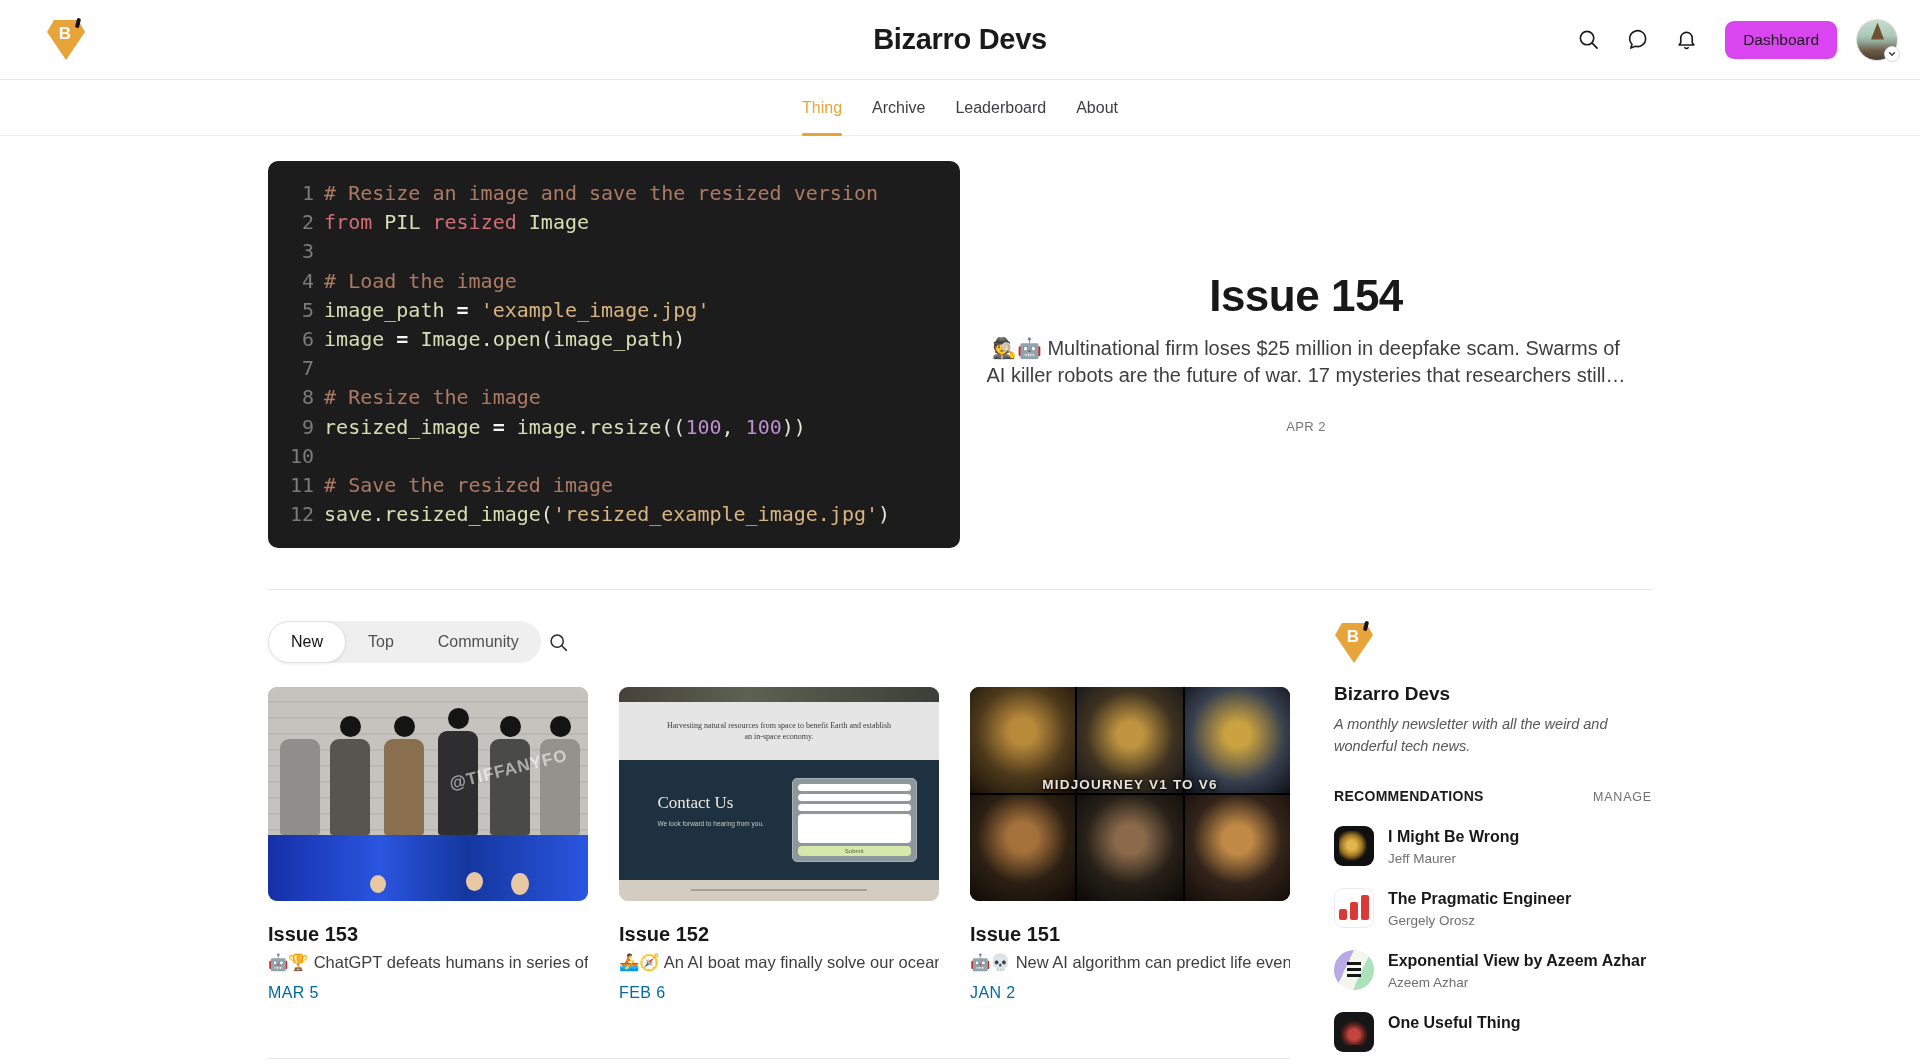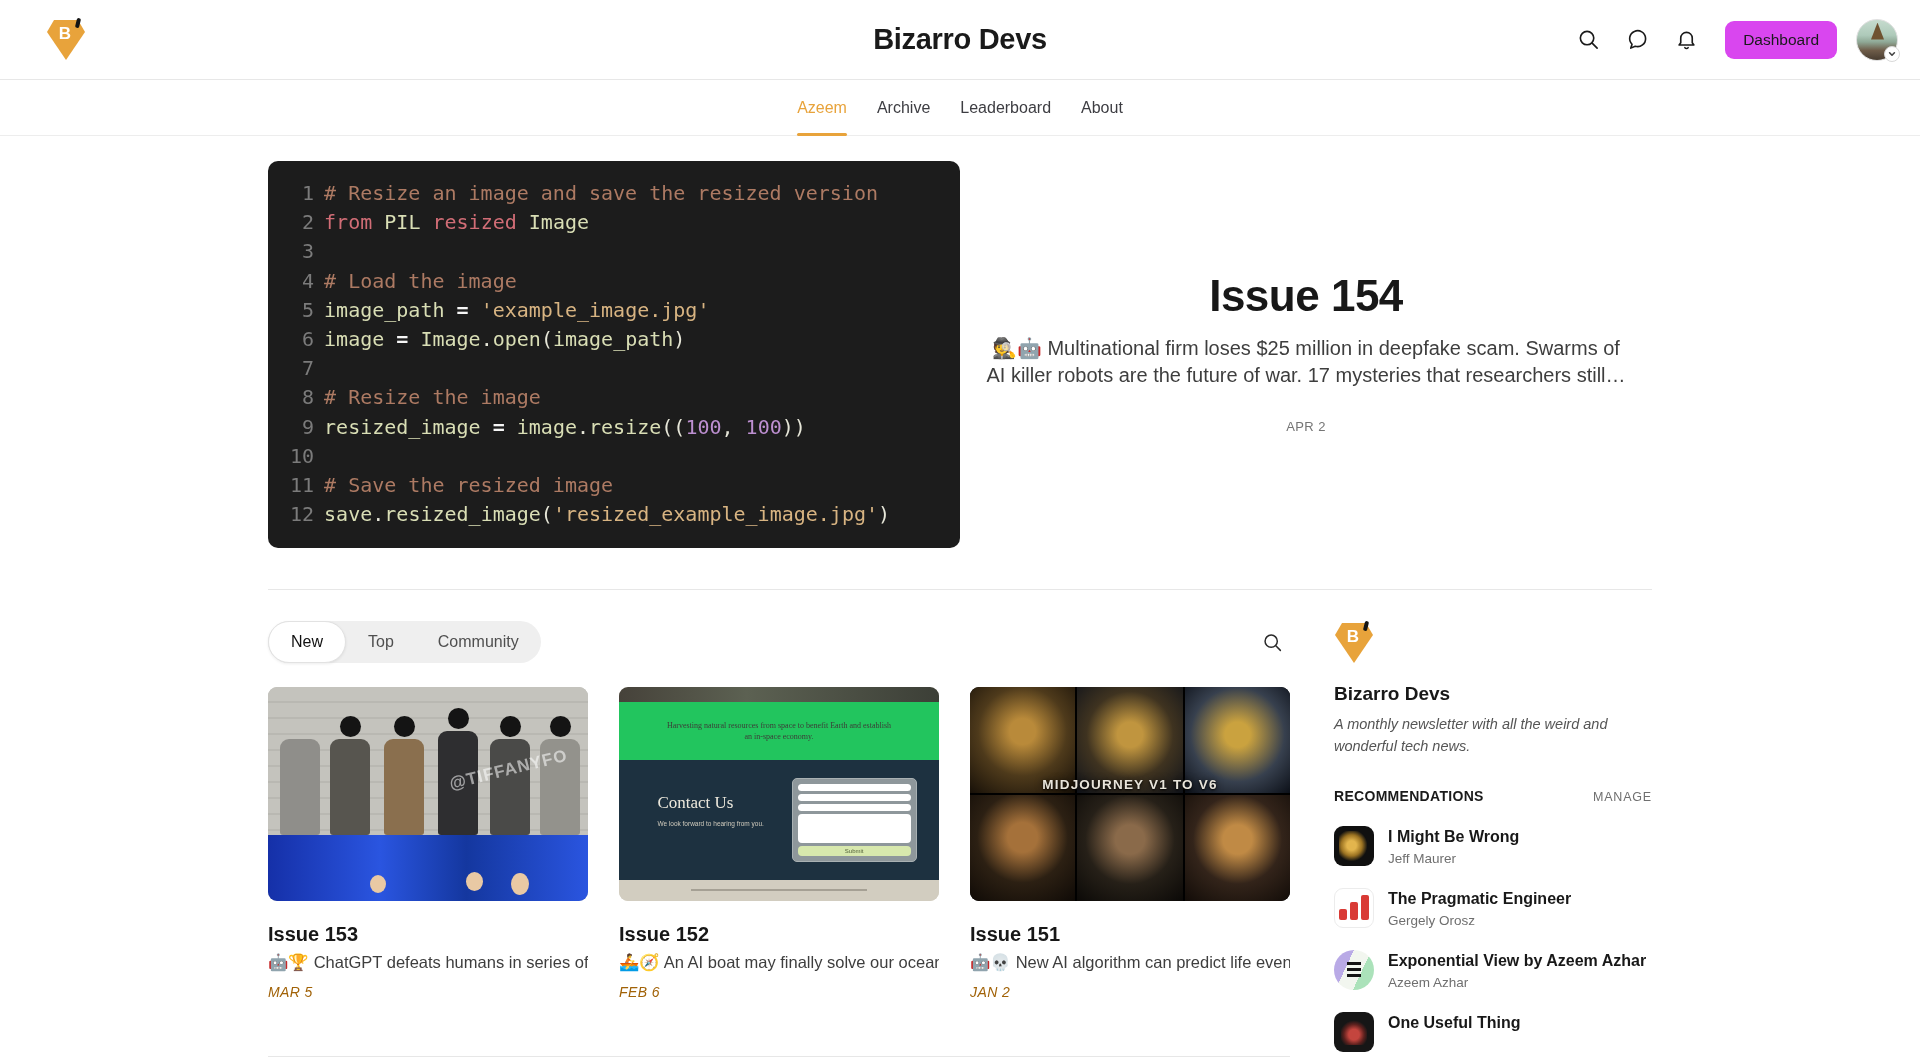"Azeem" a.navitem { text: Azeem -> Thing }
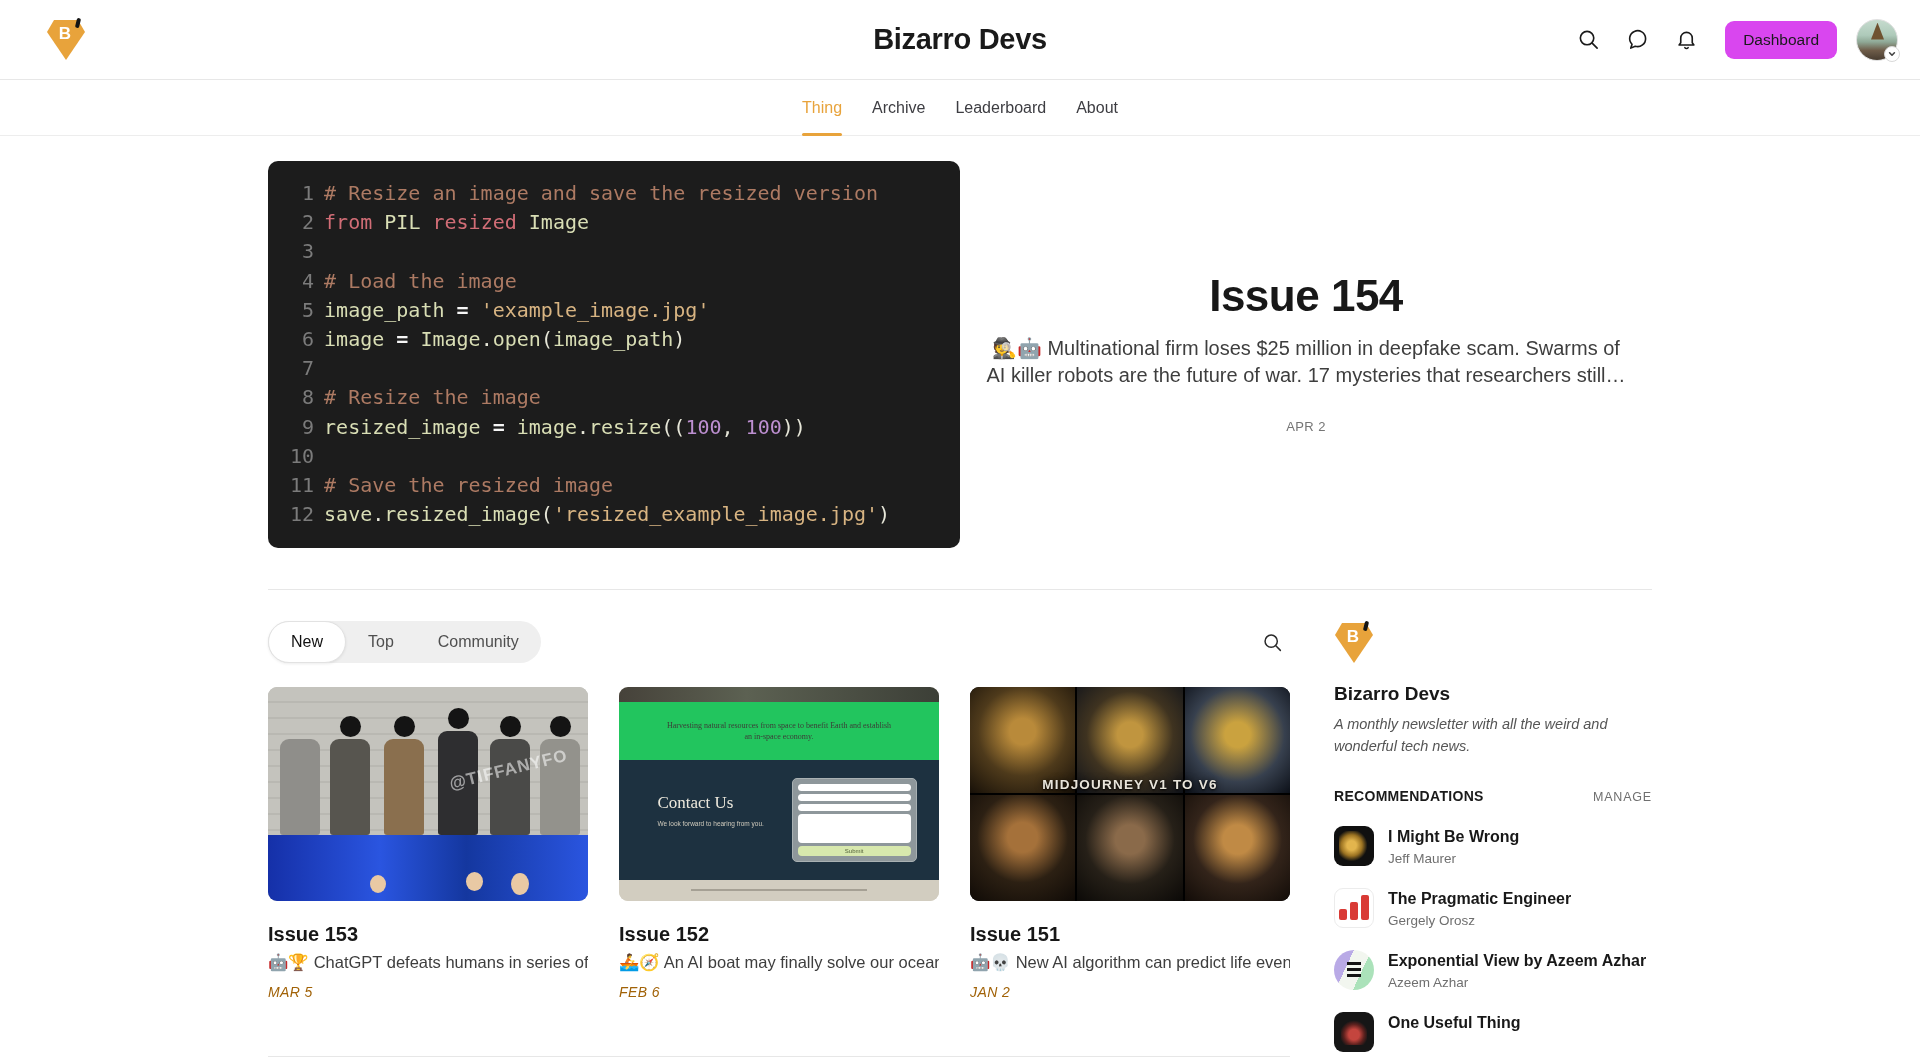"New" .tabs-row { justify-content: space-between -> flex-start }
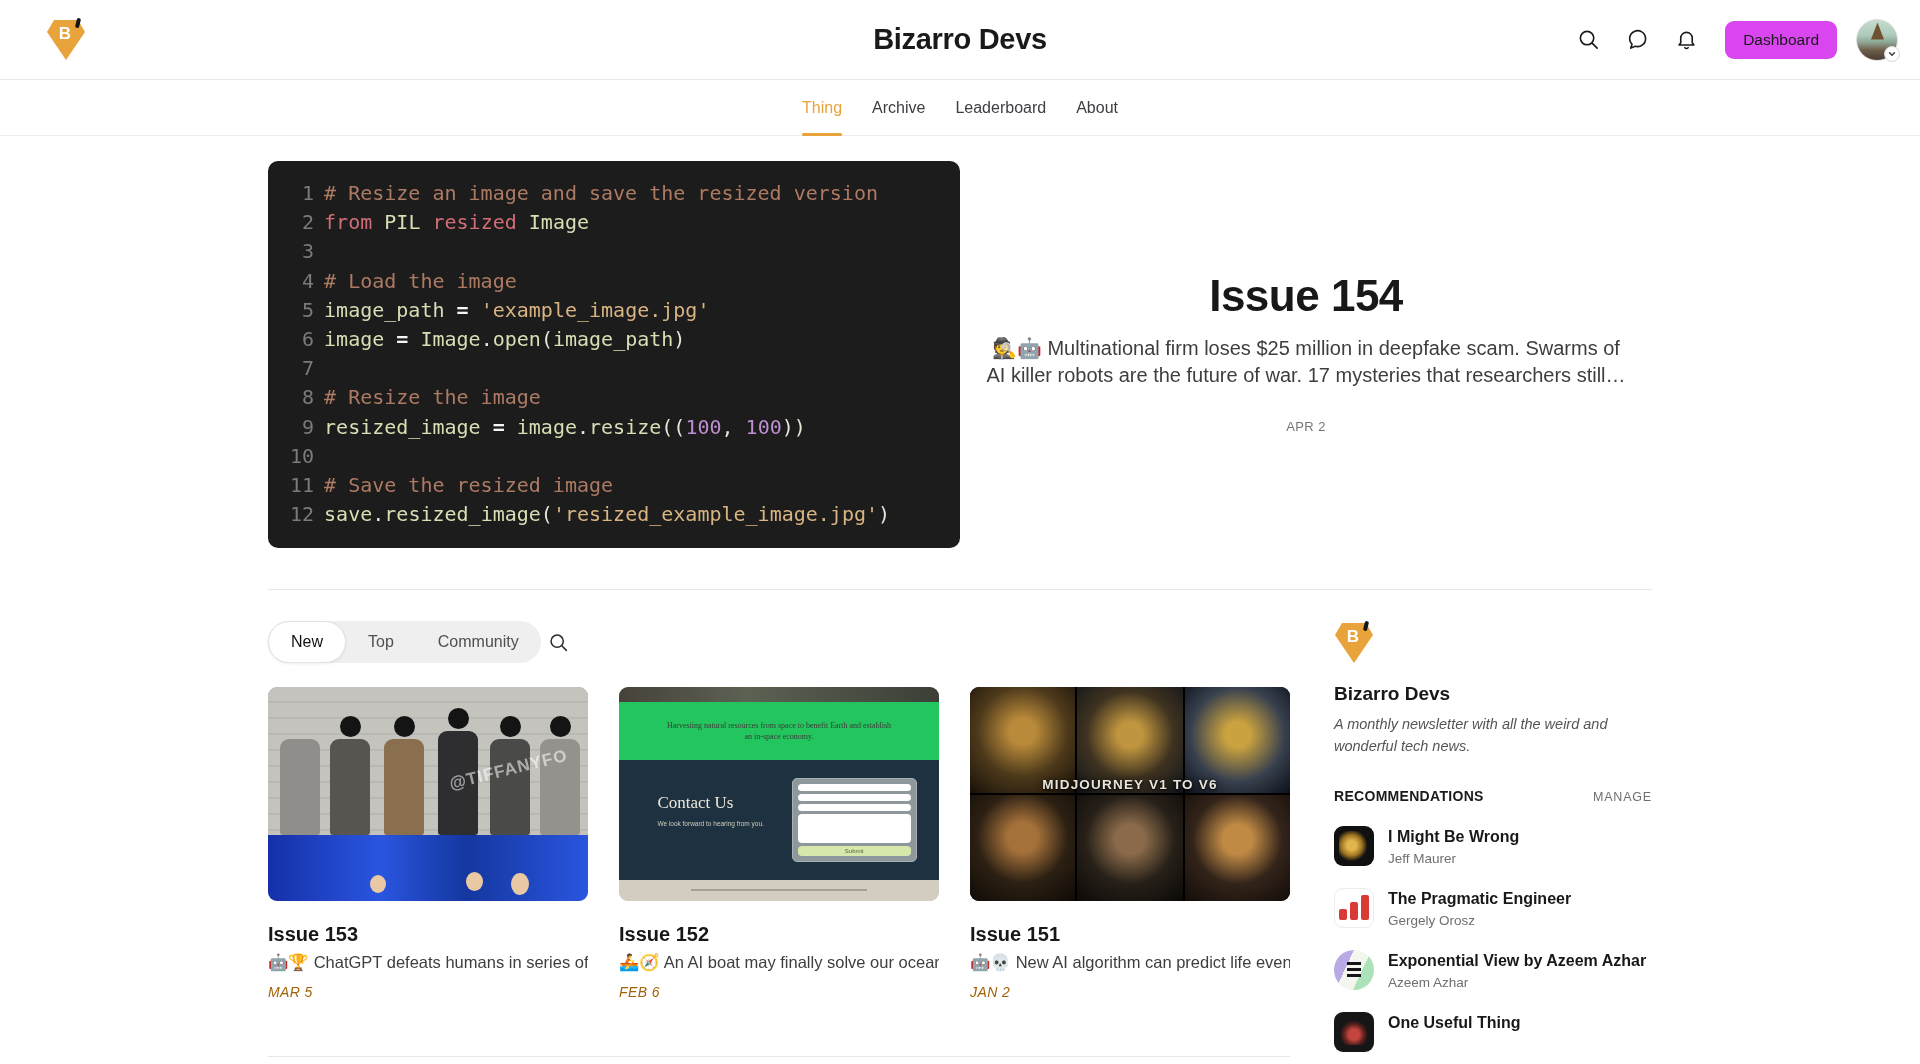"Harvesting natural resources from space" .ac-beige { background: #22c55e -> #e5e5e5 }
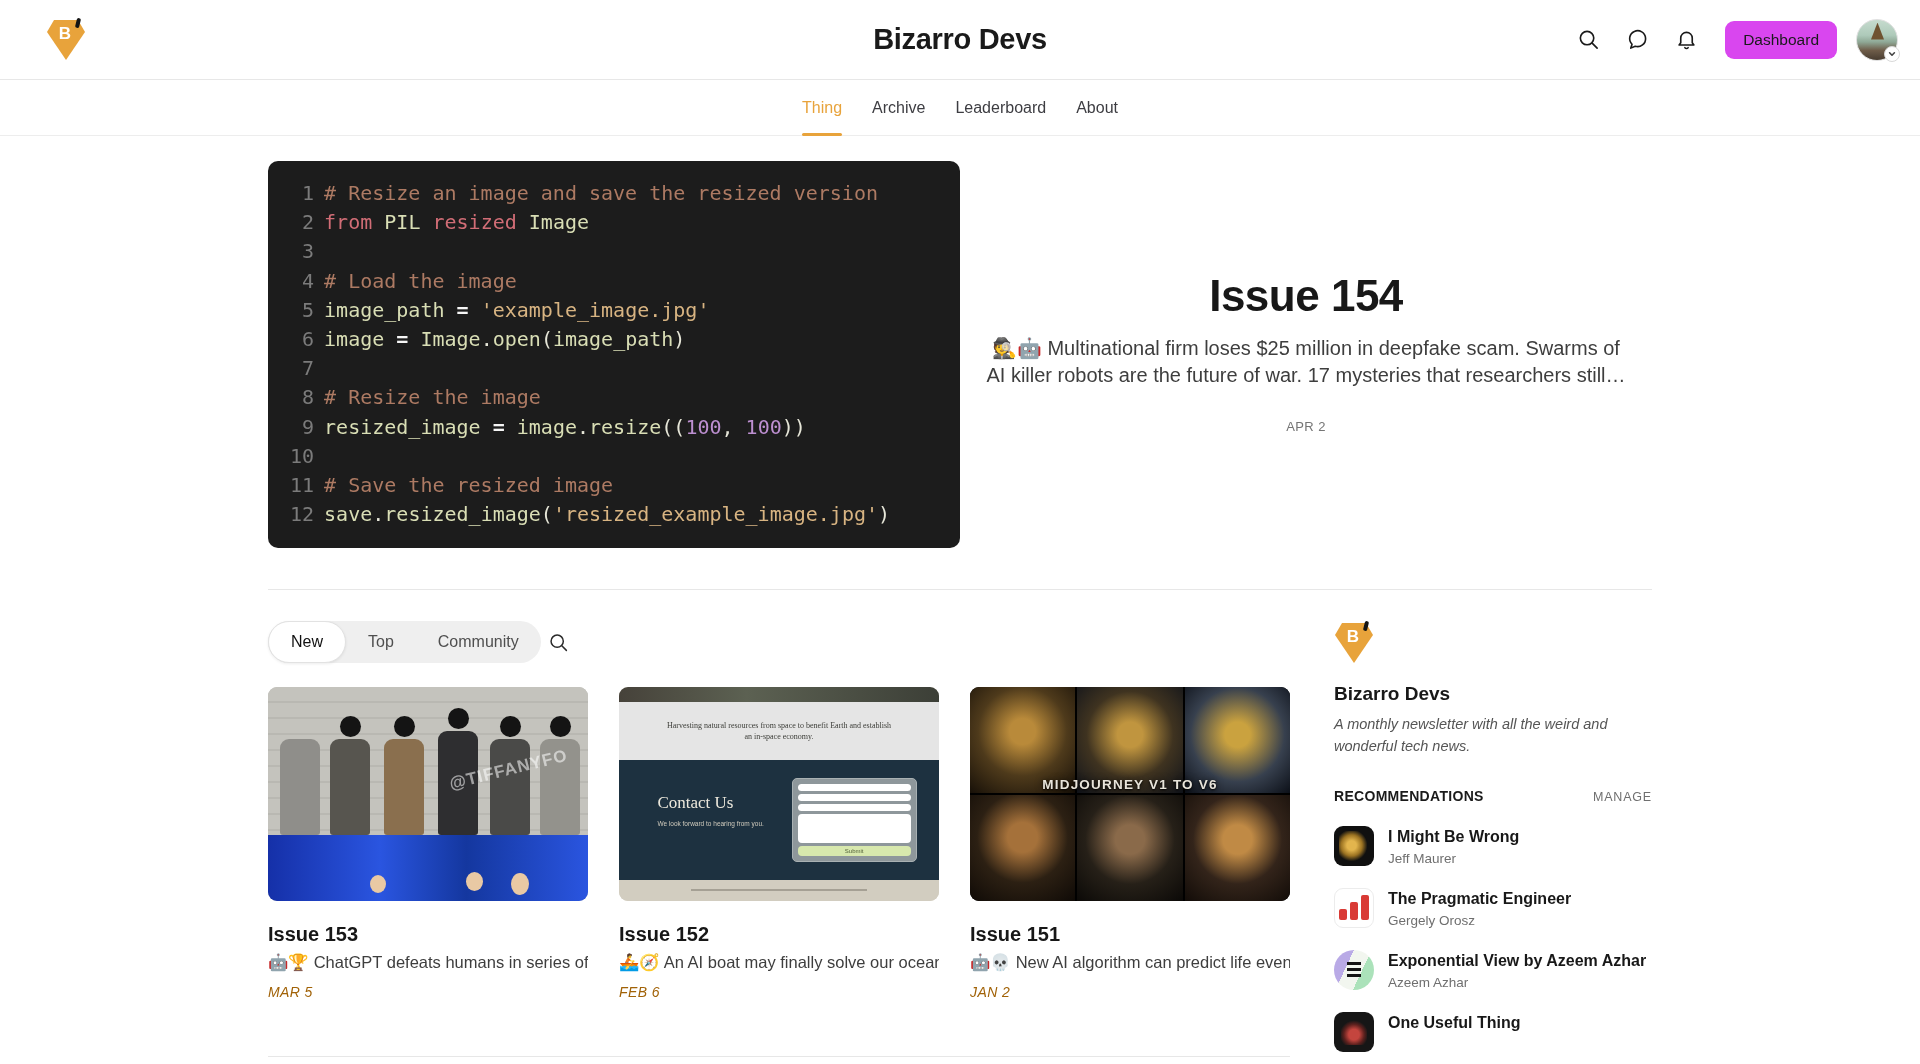"MAR 5" .card-date { color: #a16207 -> #0369a1; font-size: 14px -> 16px; font-style: italic -> none }
